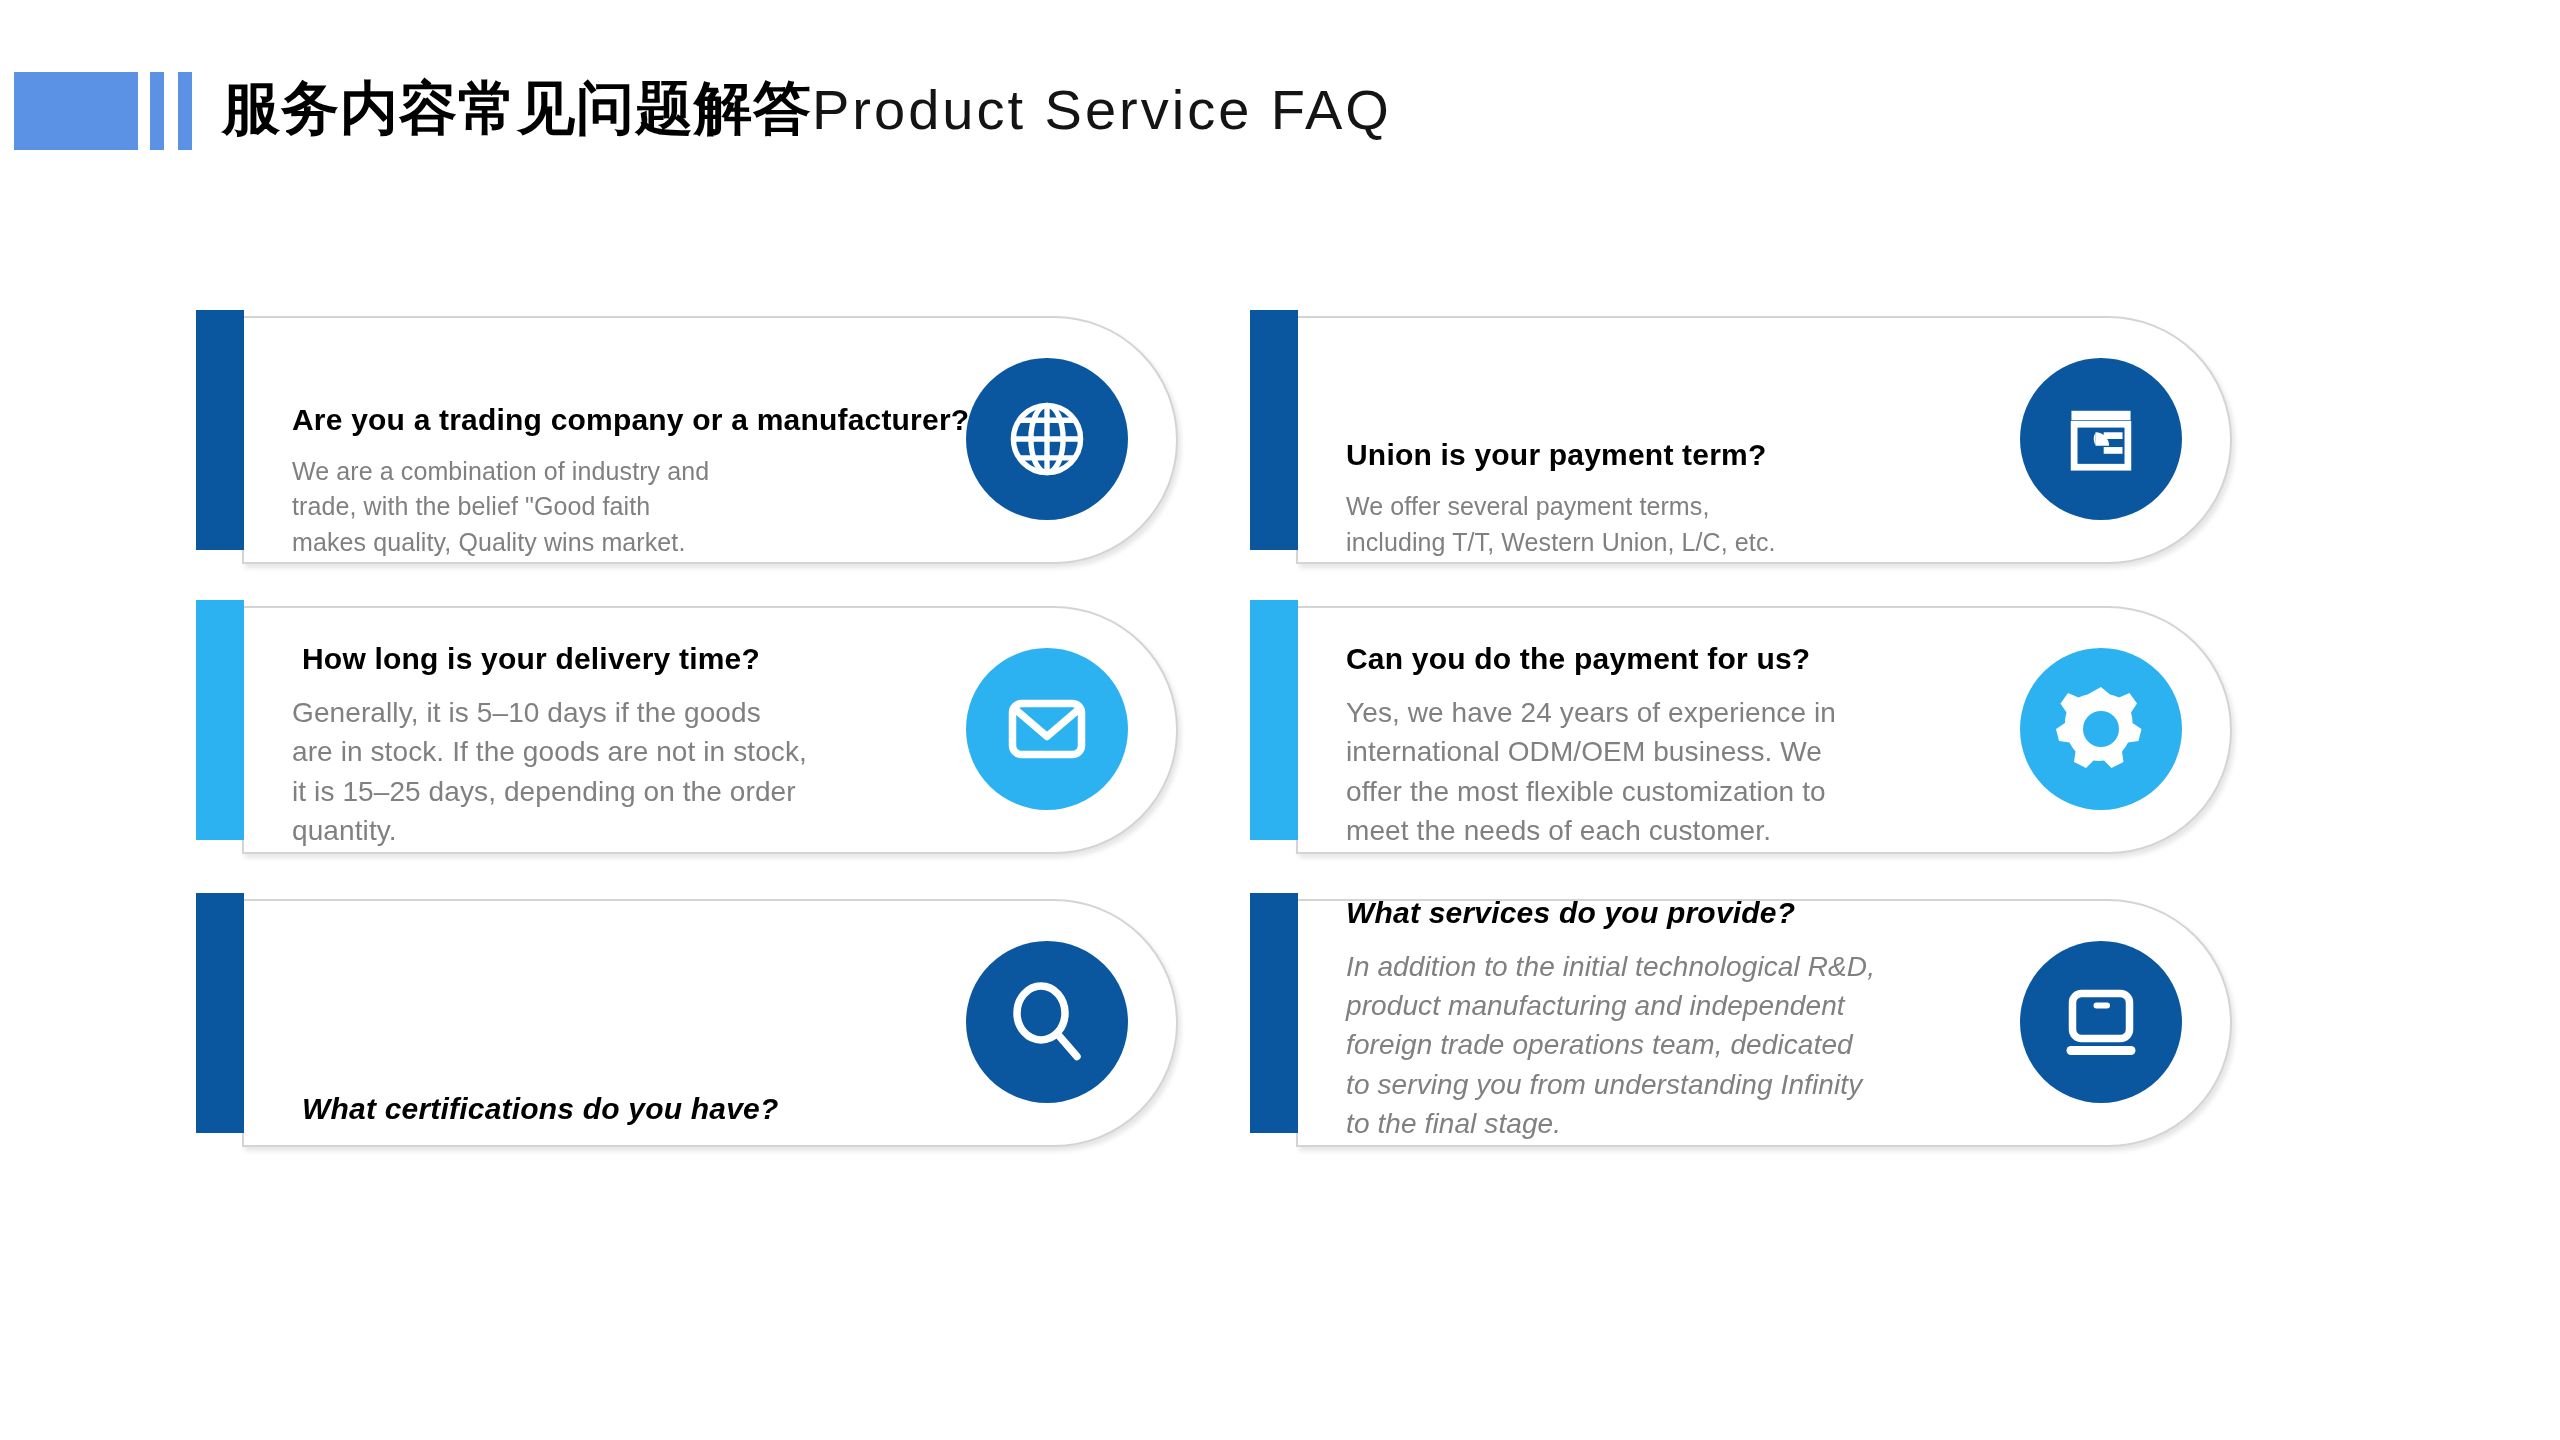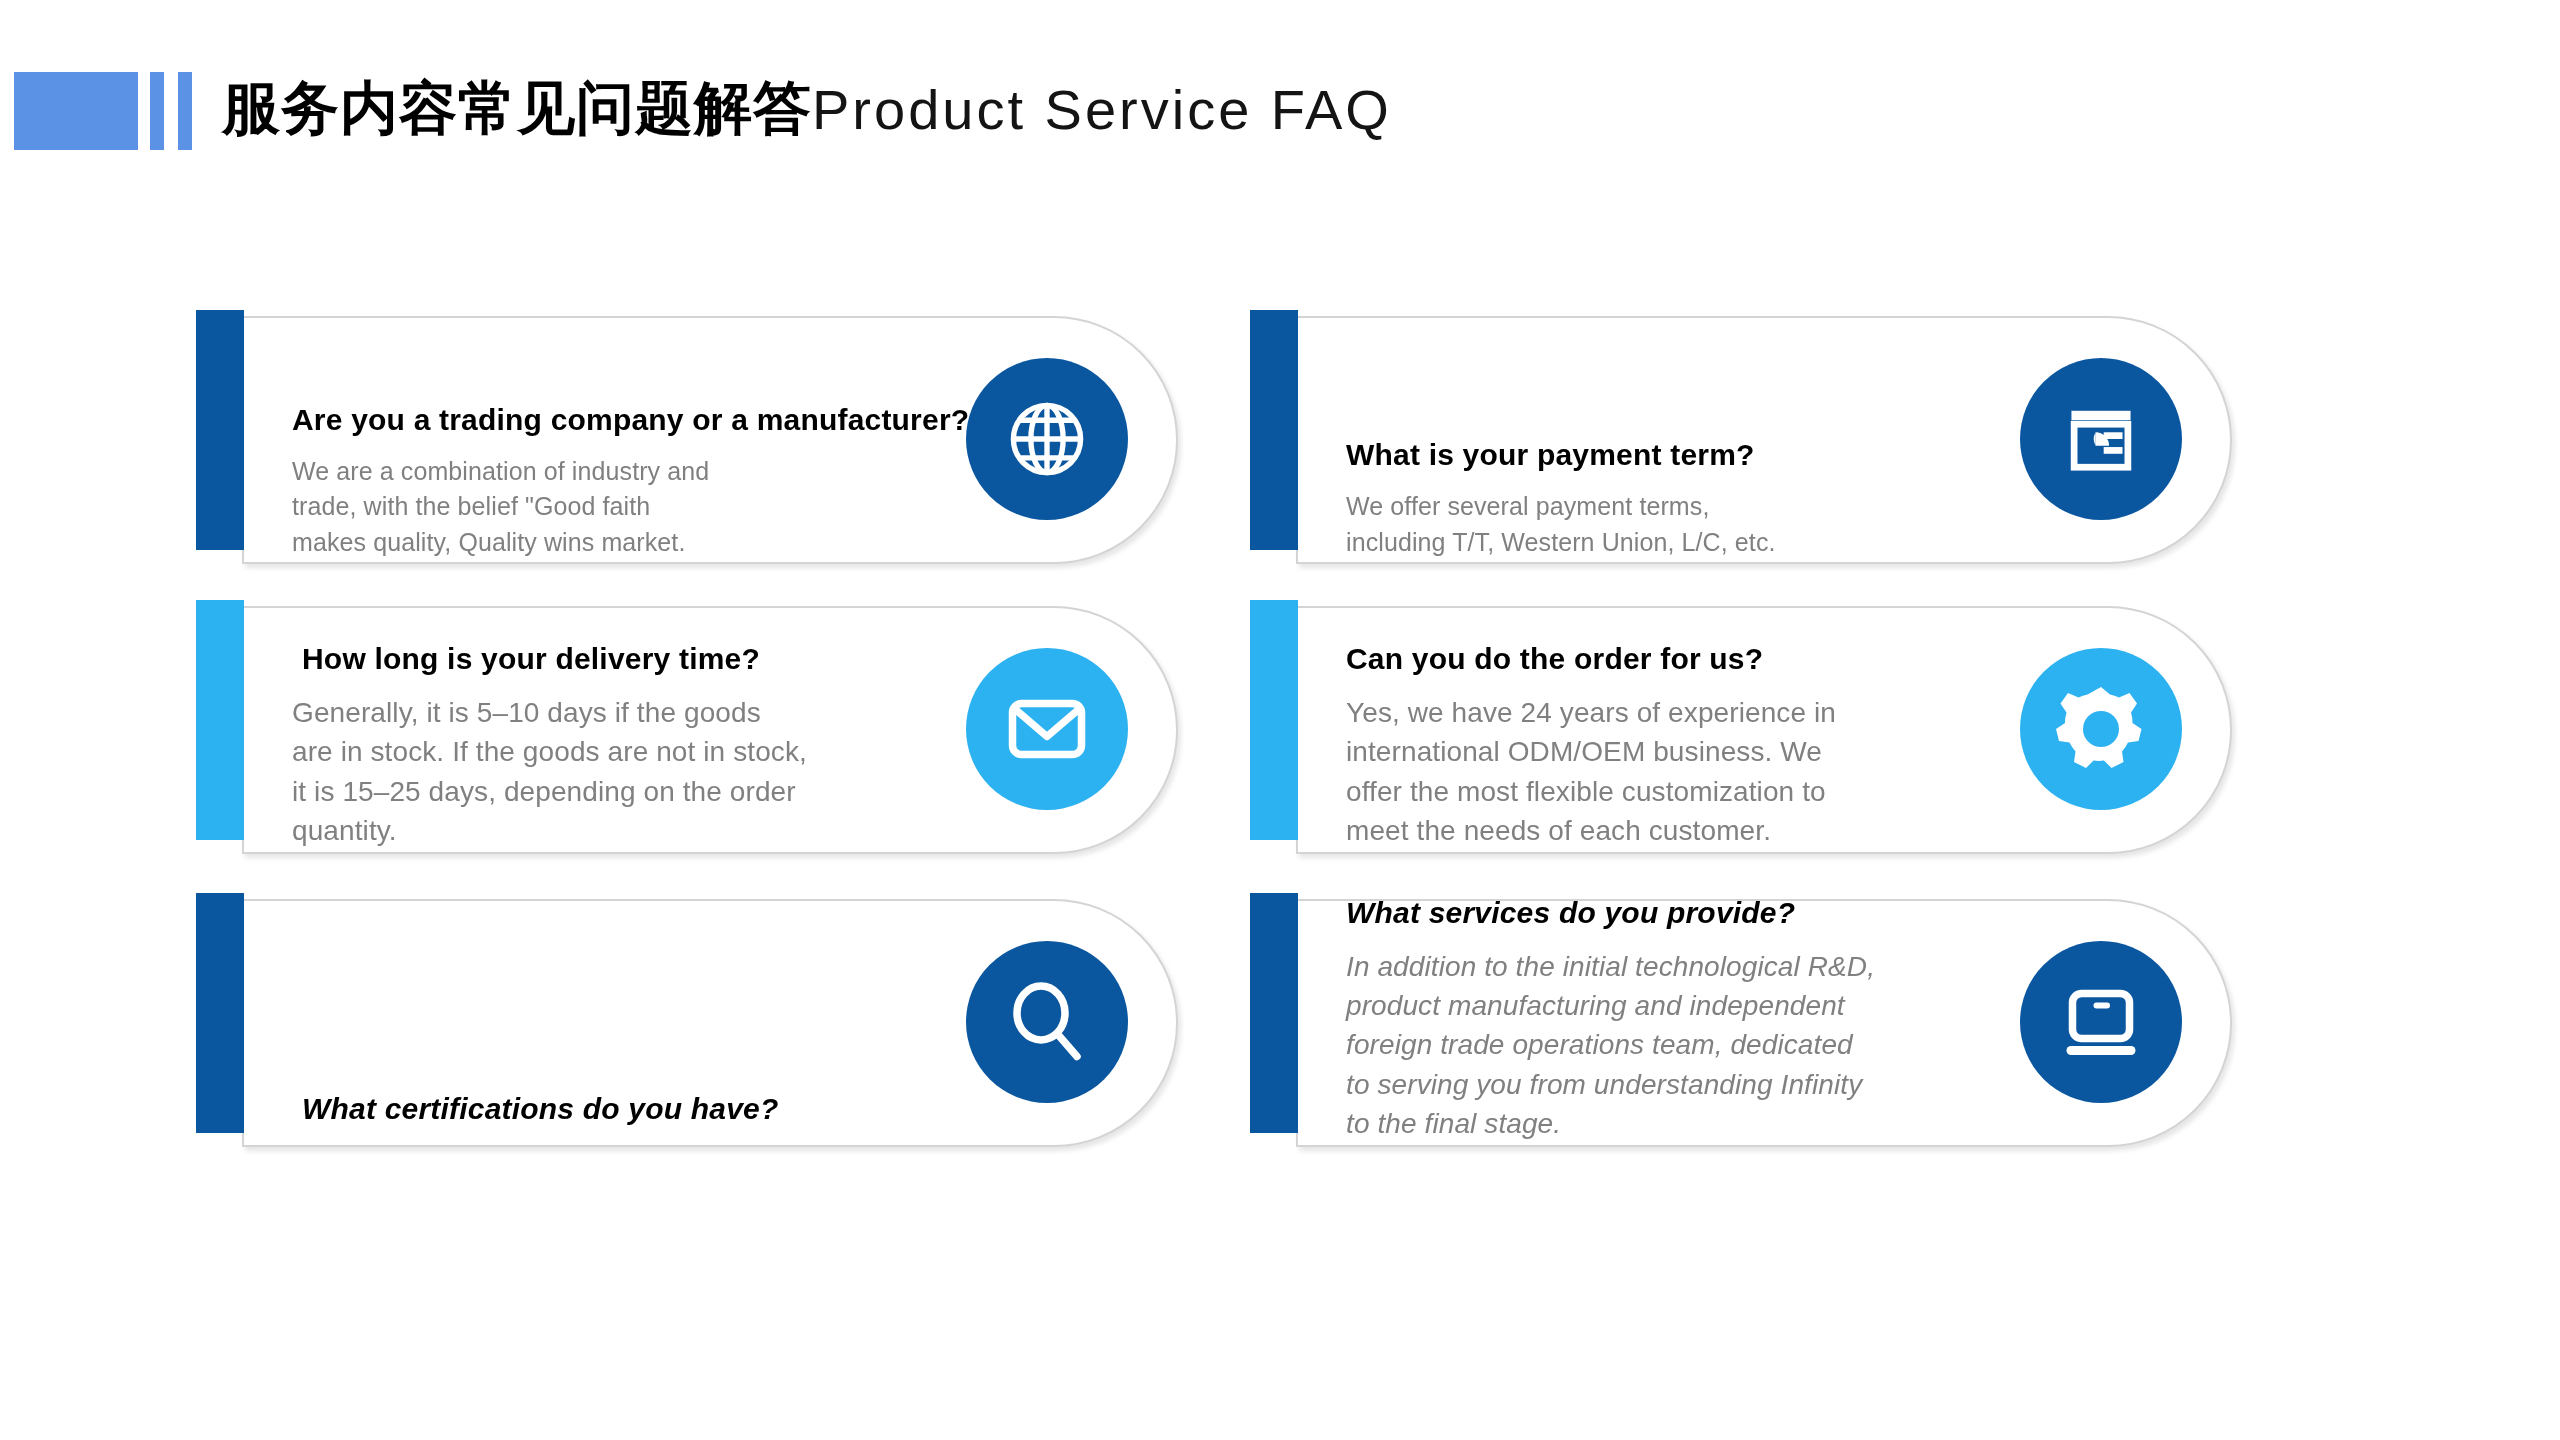"What is your payment term?" div.card-question { text: What -> Union }
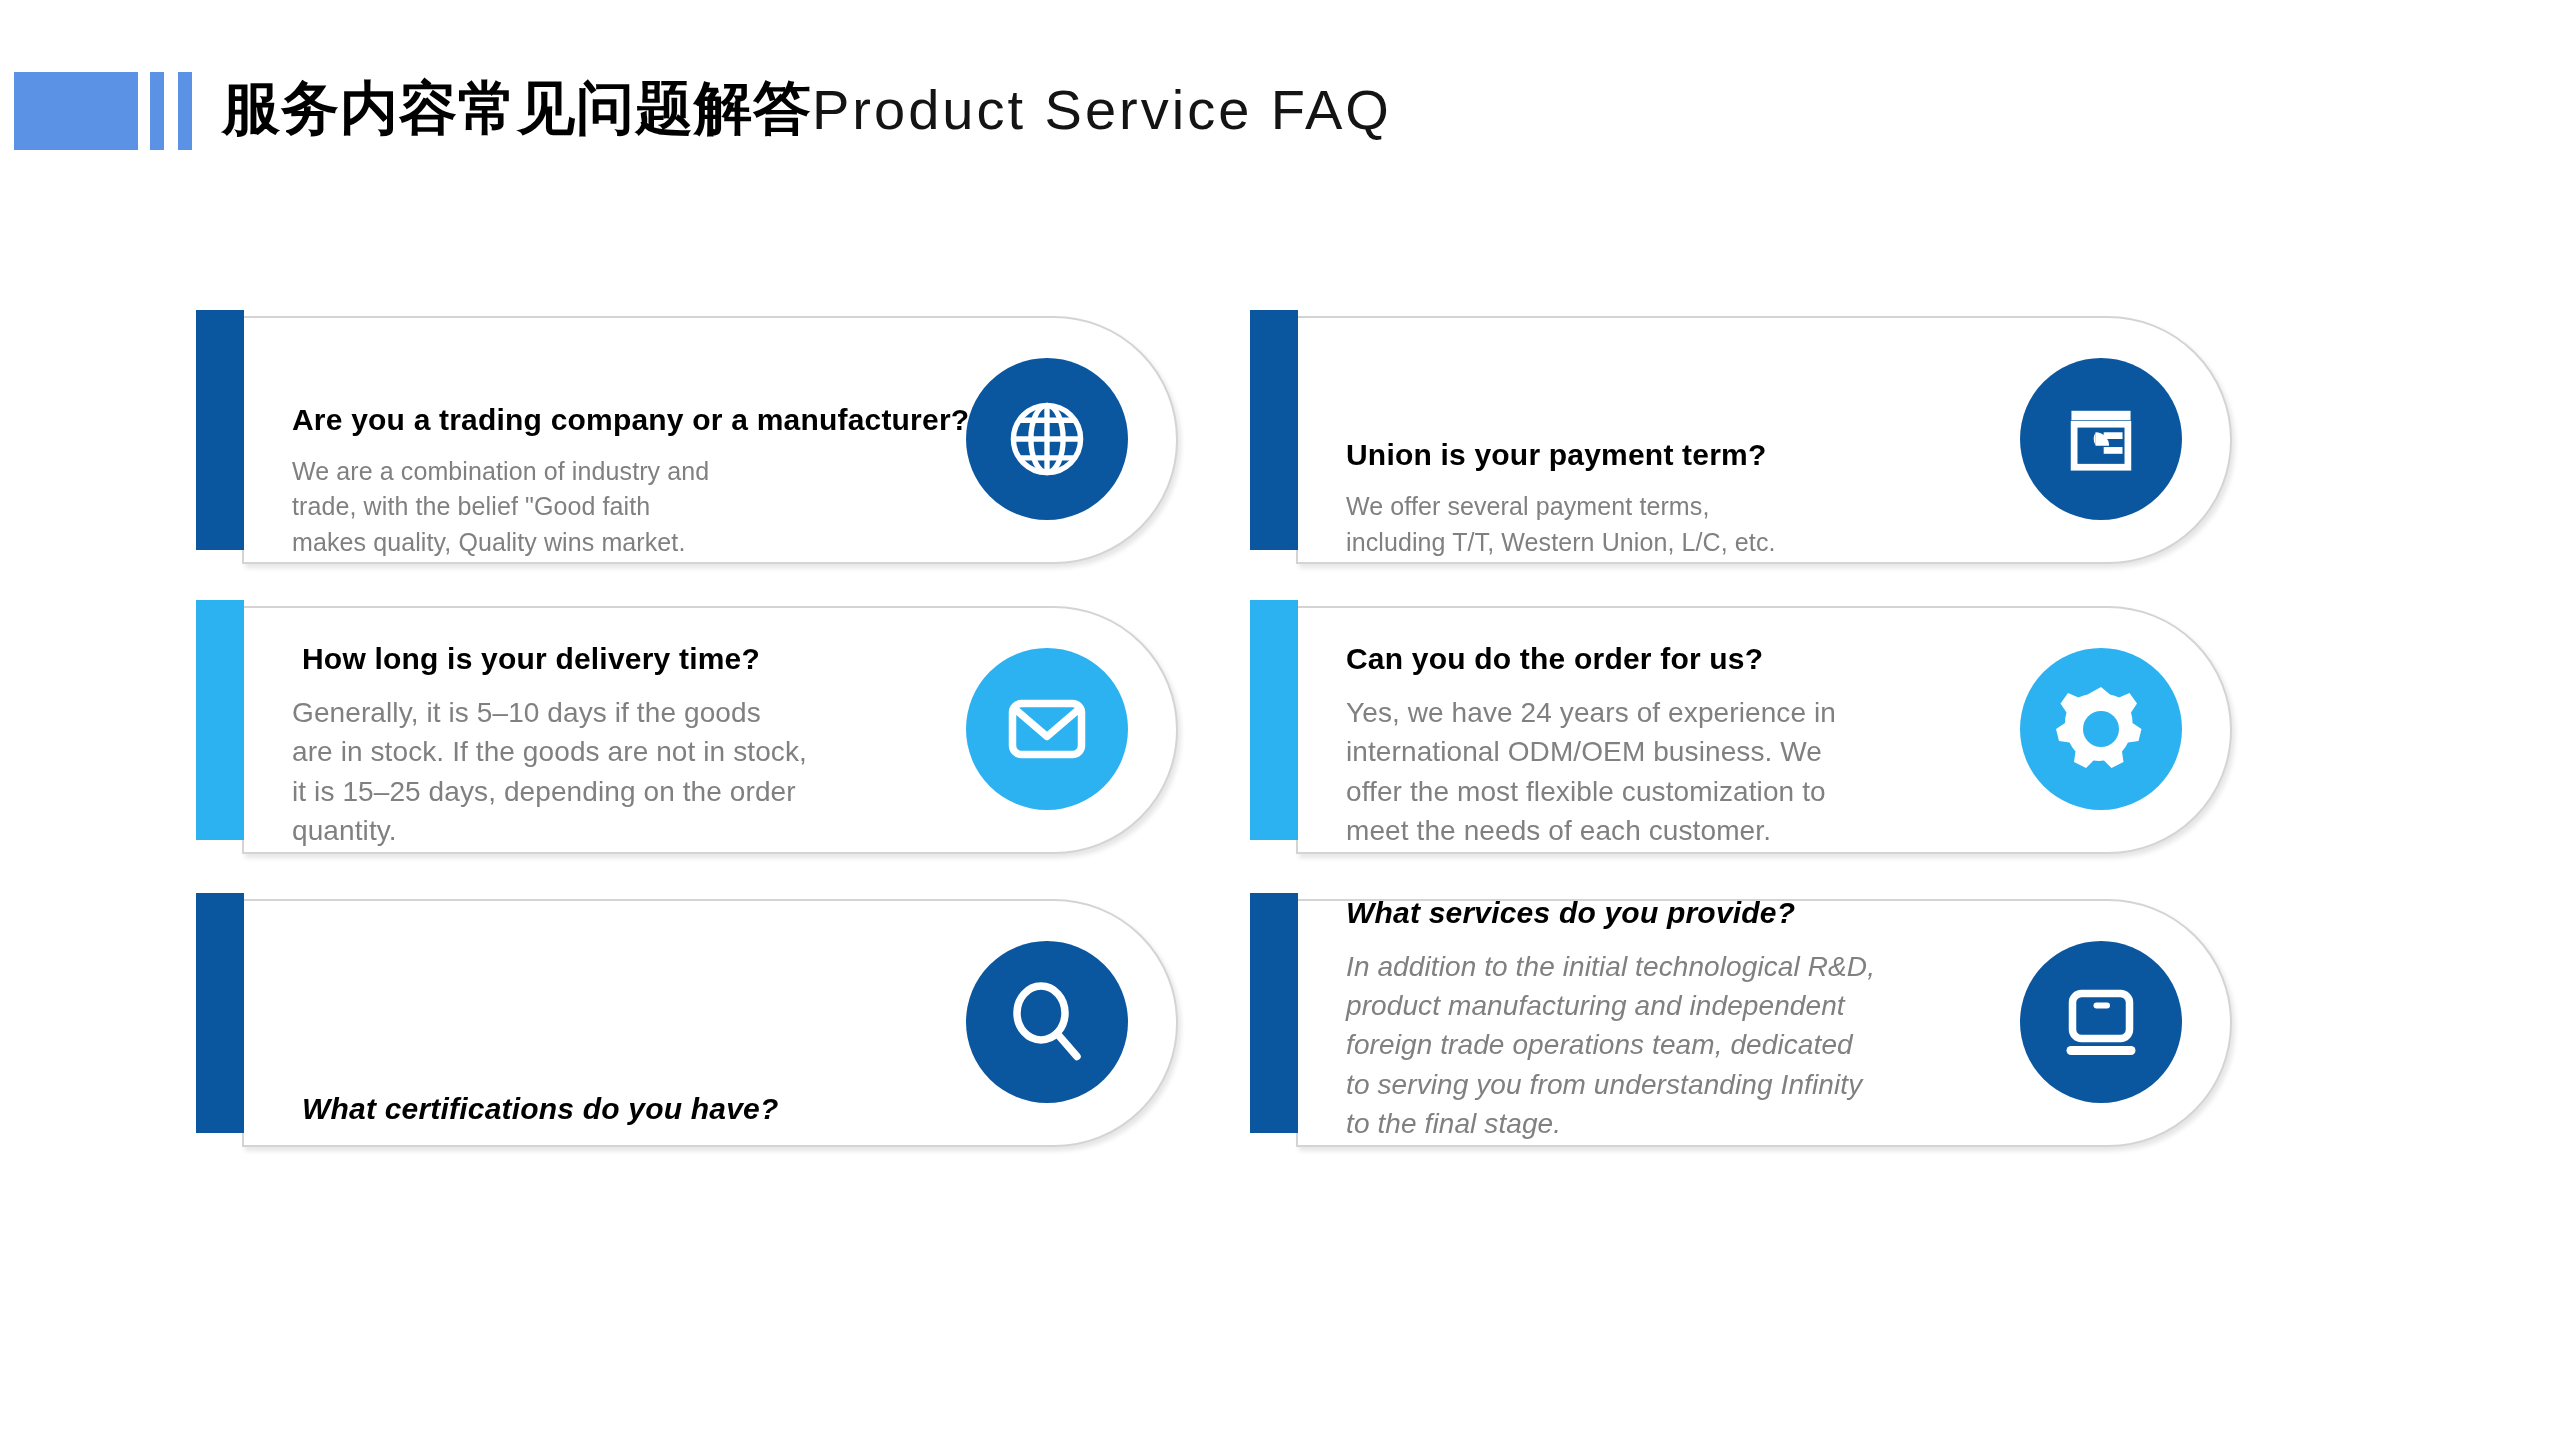"Can you do the order" div.card-question { text: order -> payment }
